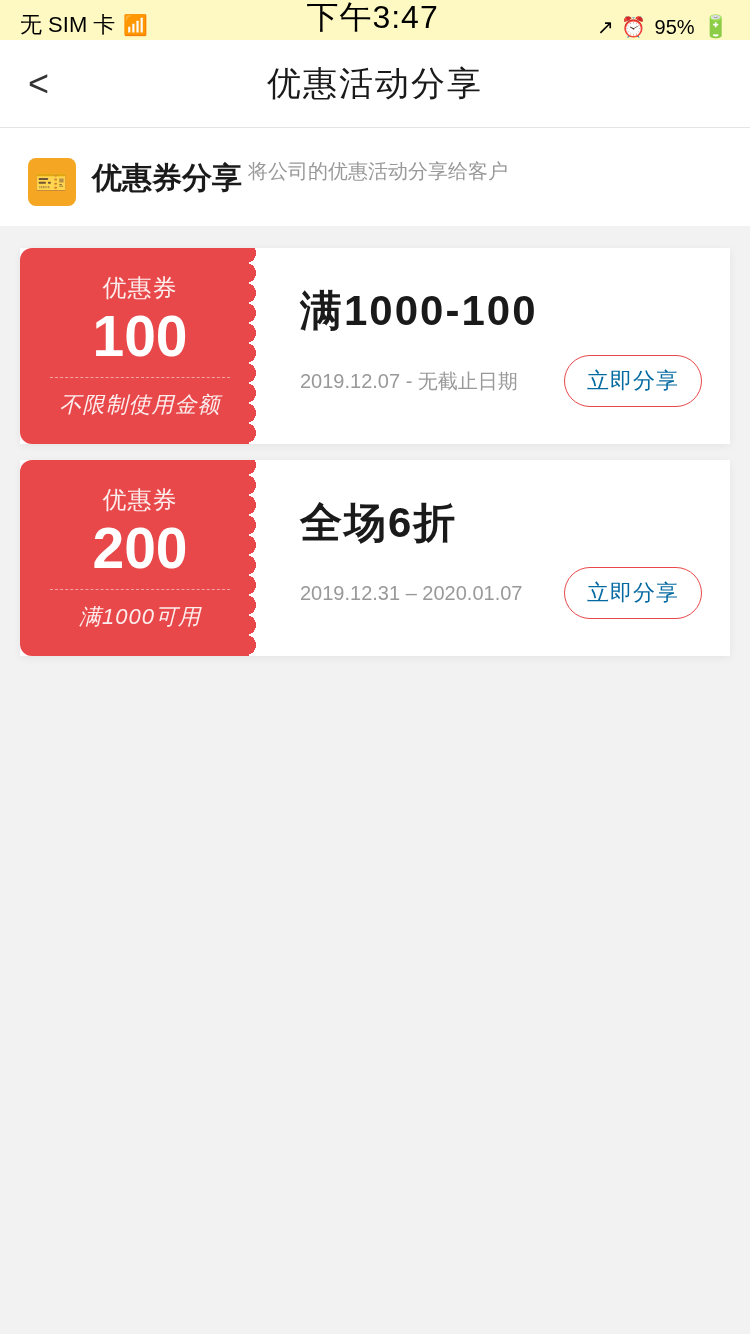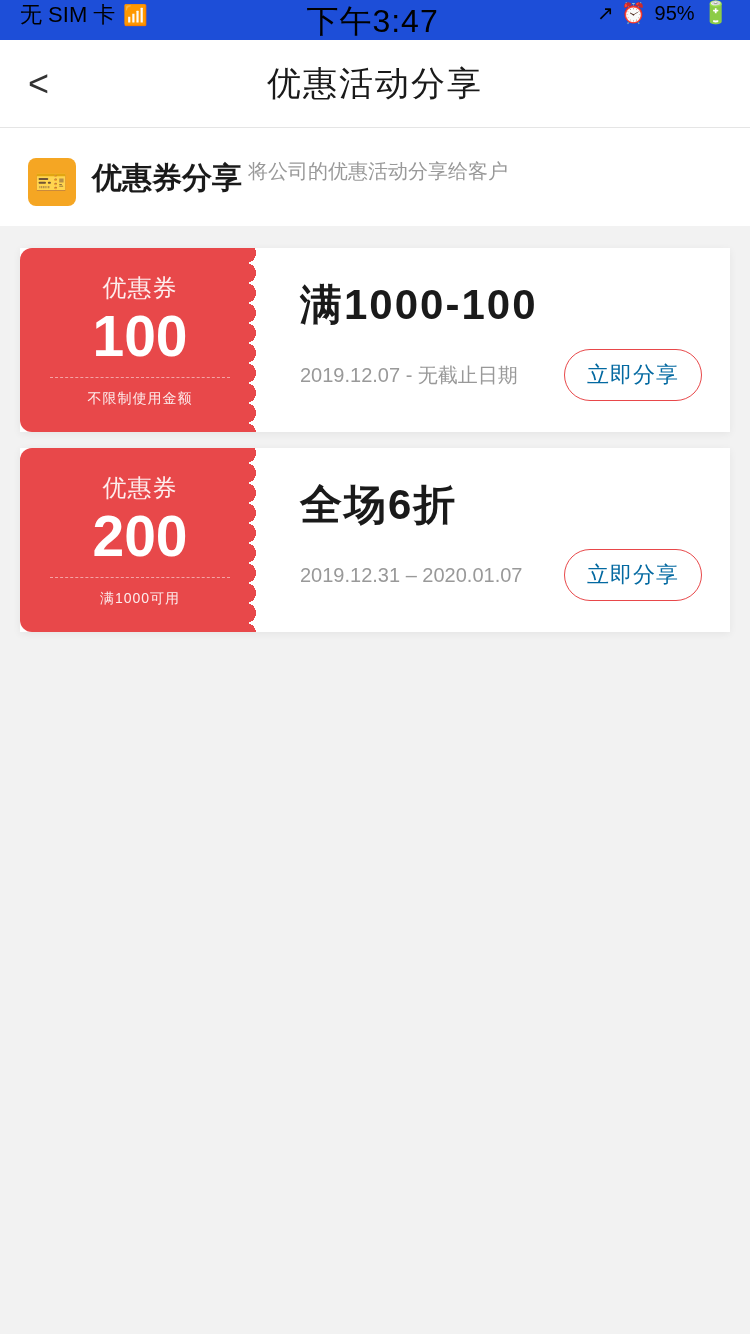"无 SIM 卡" .status-bar { align-items: flex-start -> flex-end; background: #1d4ed8 -> #fef9c3 }
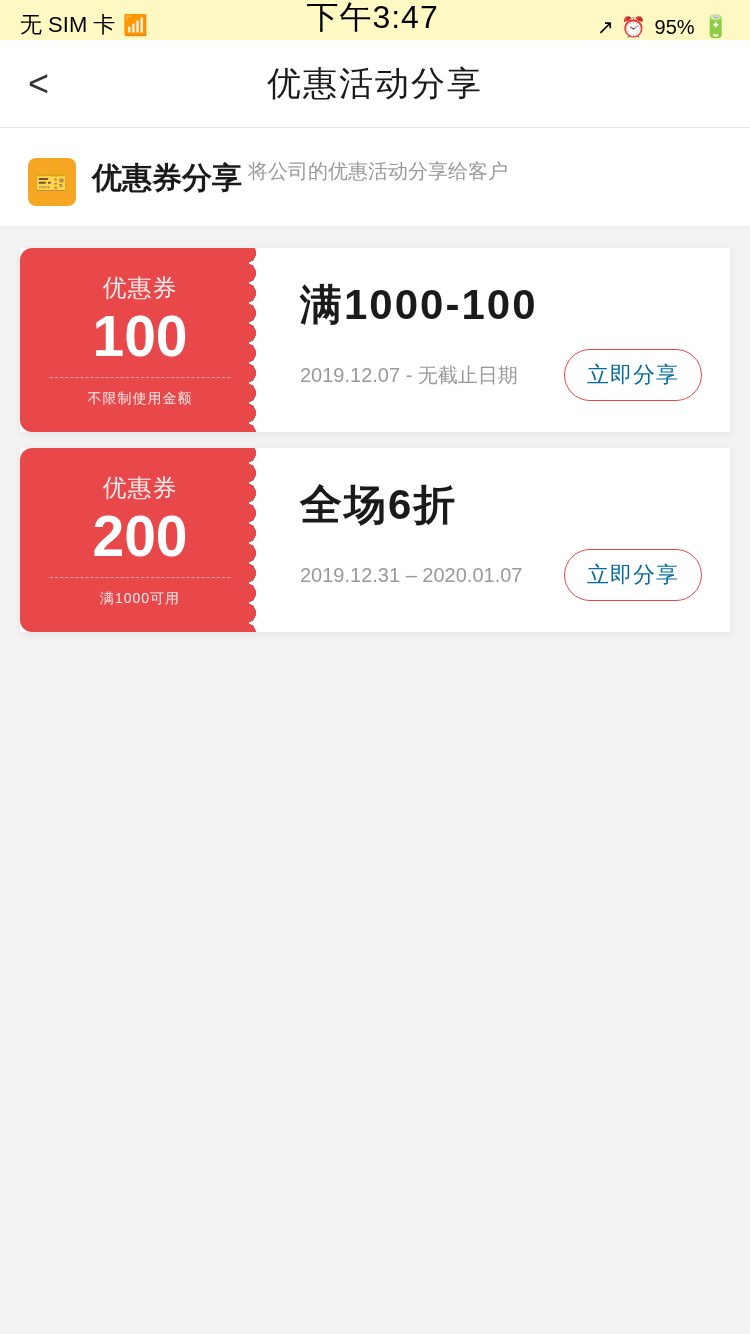"不限制使用金额" .coupon-condition { font-size: 14px -> 22px; font-style: none -> italic }
